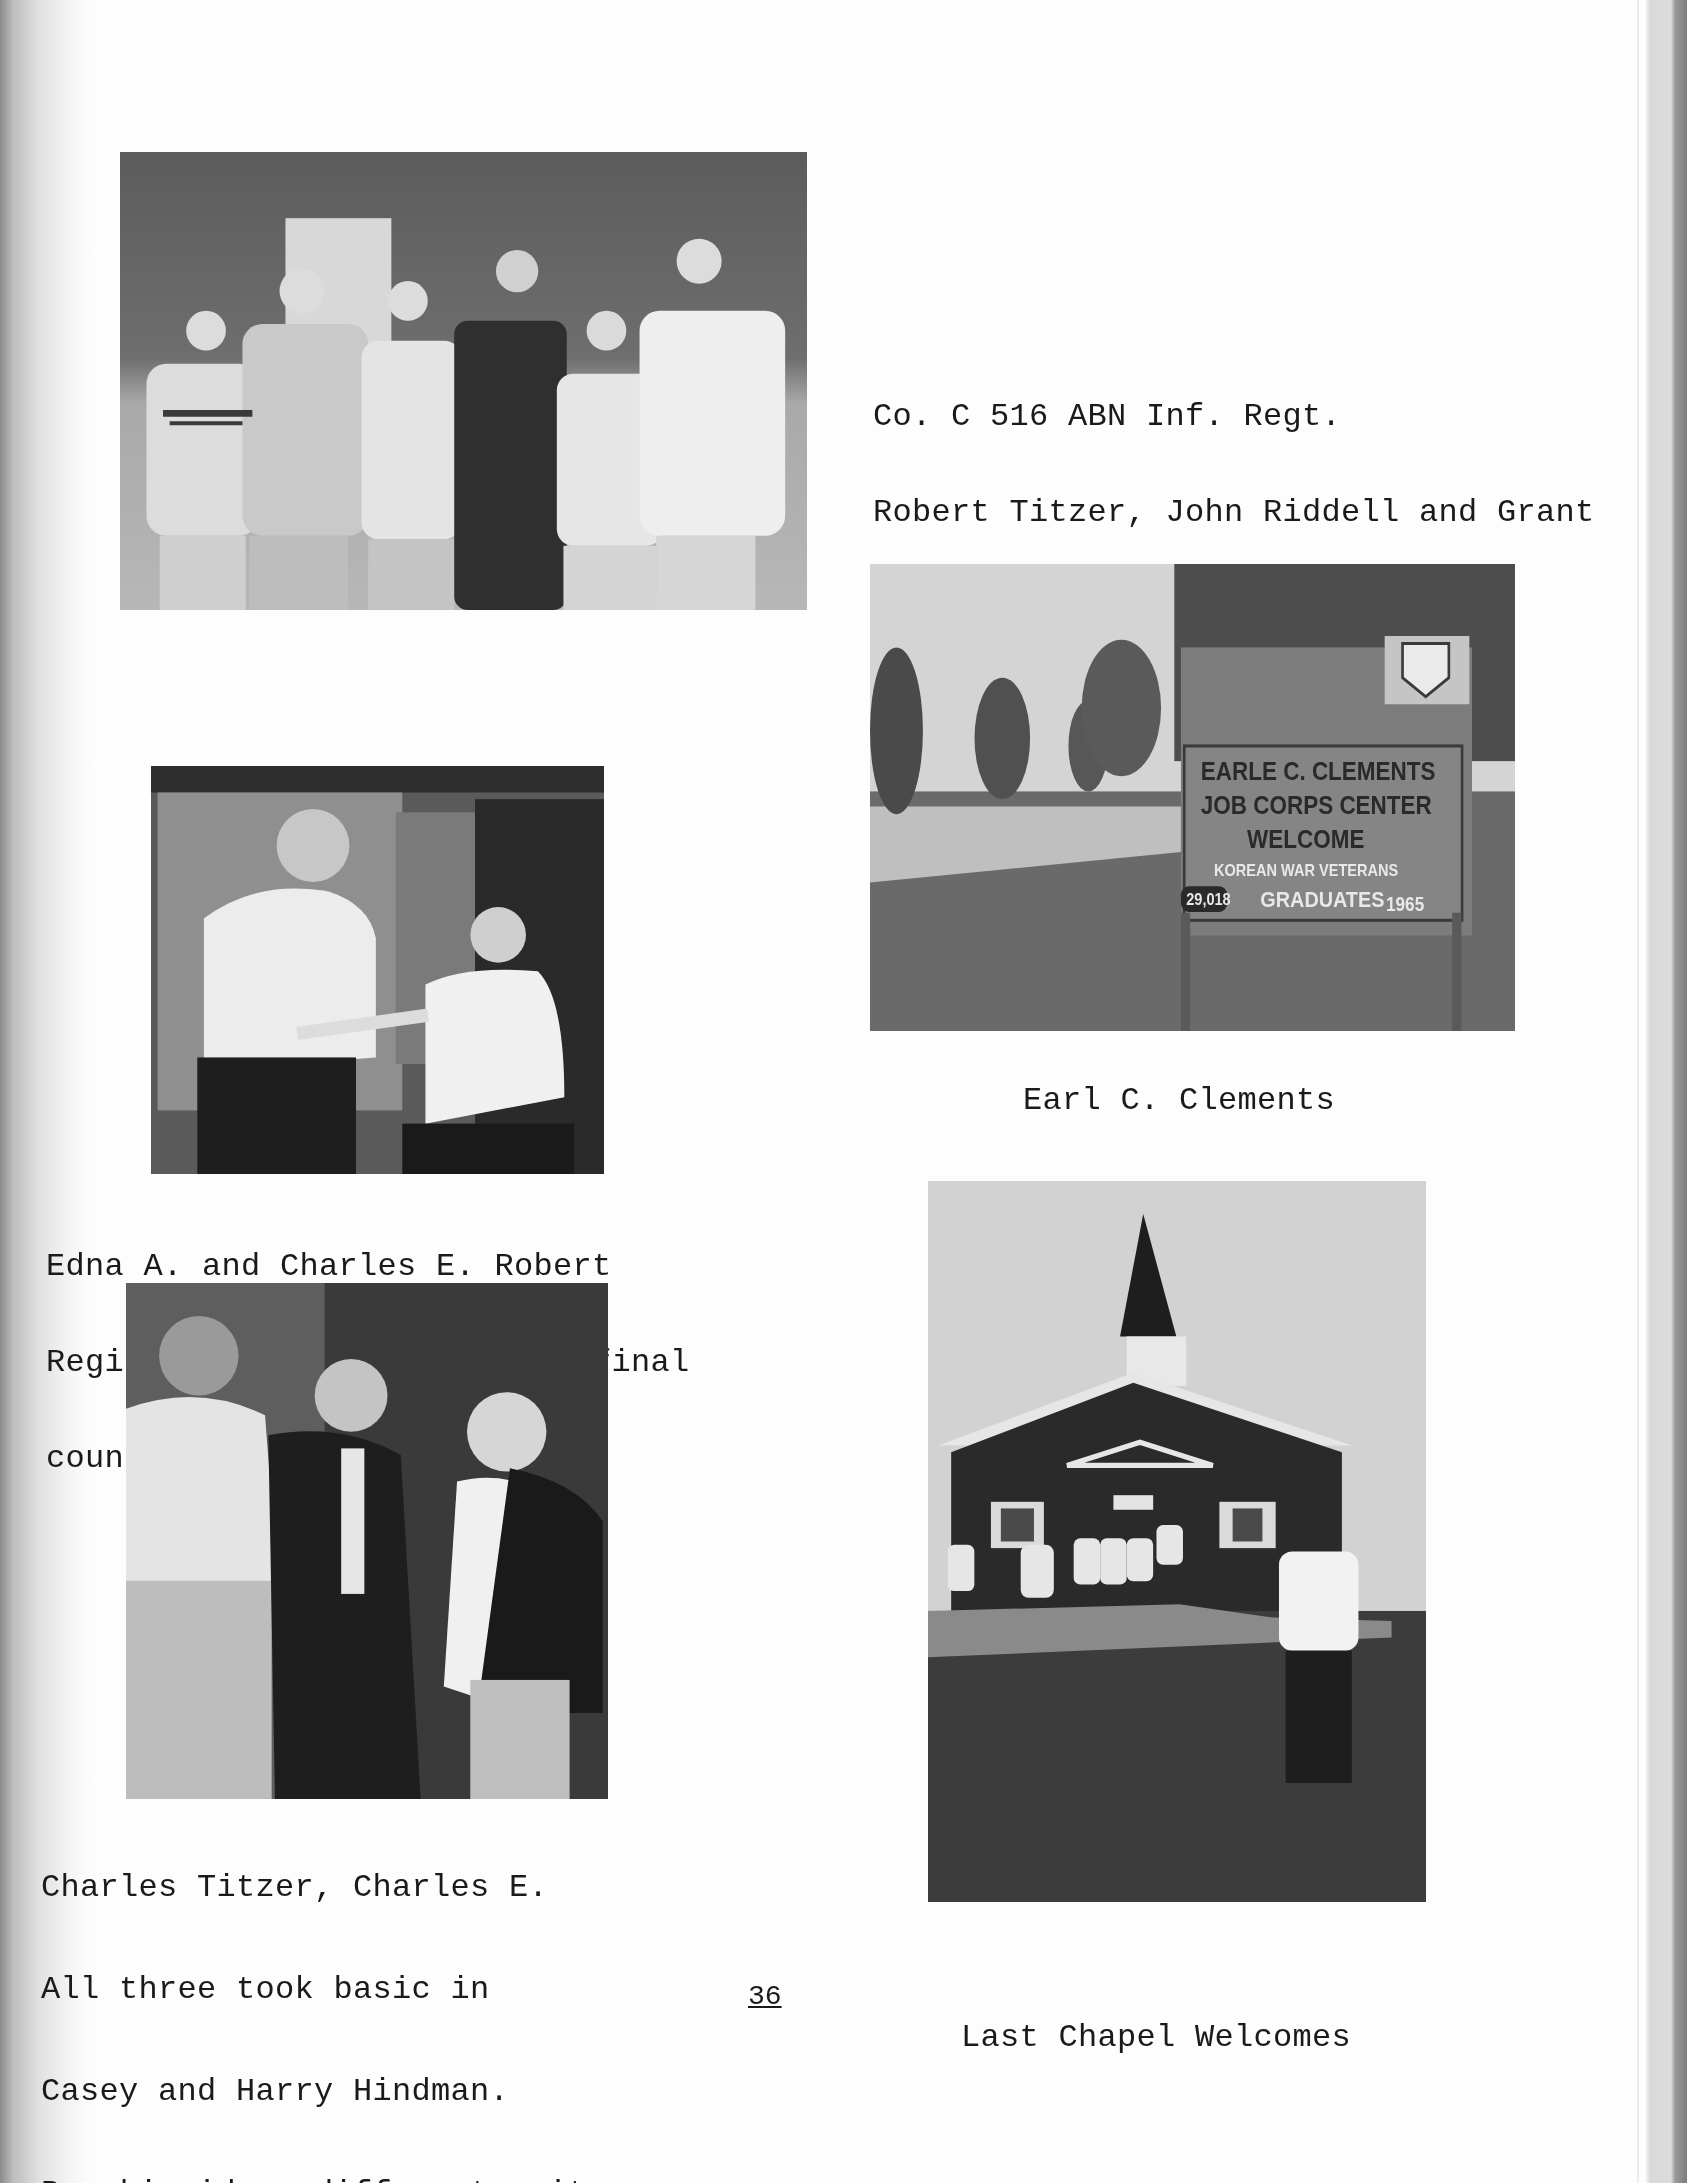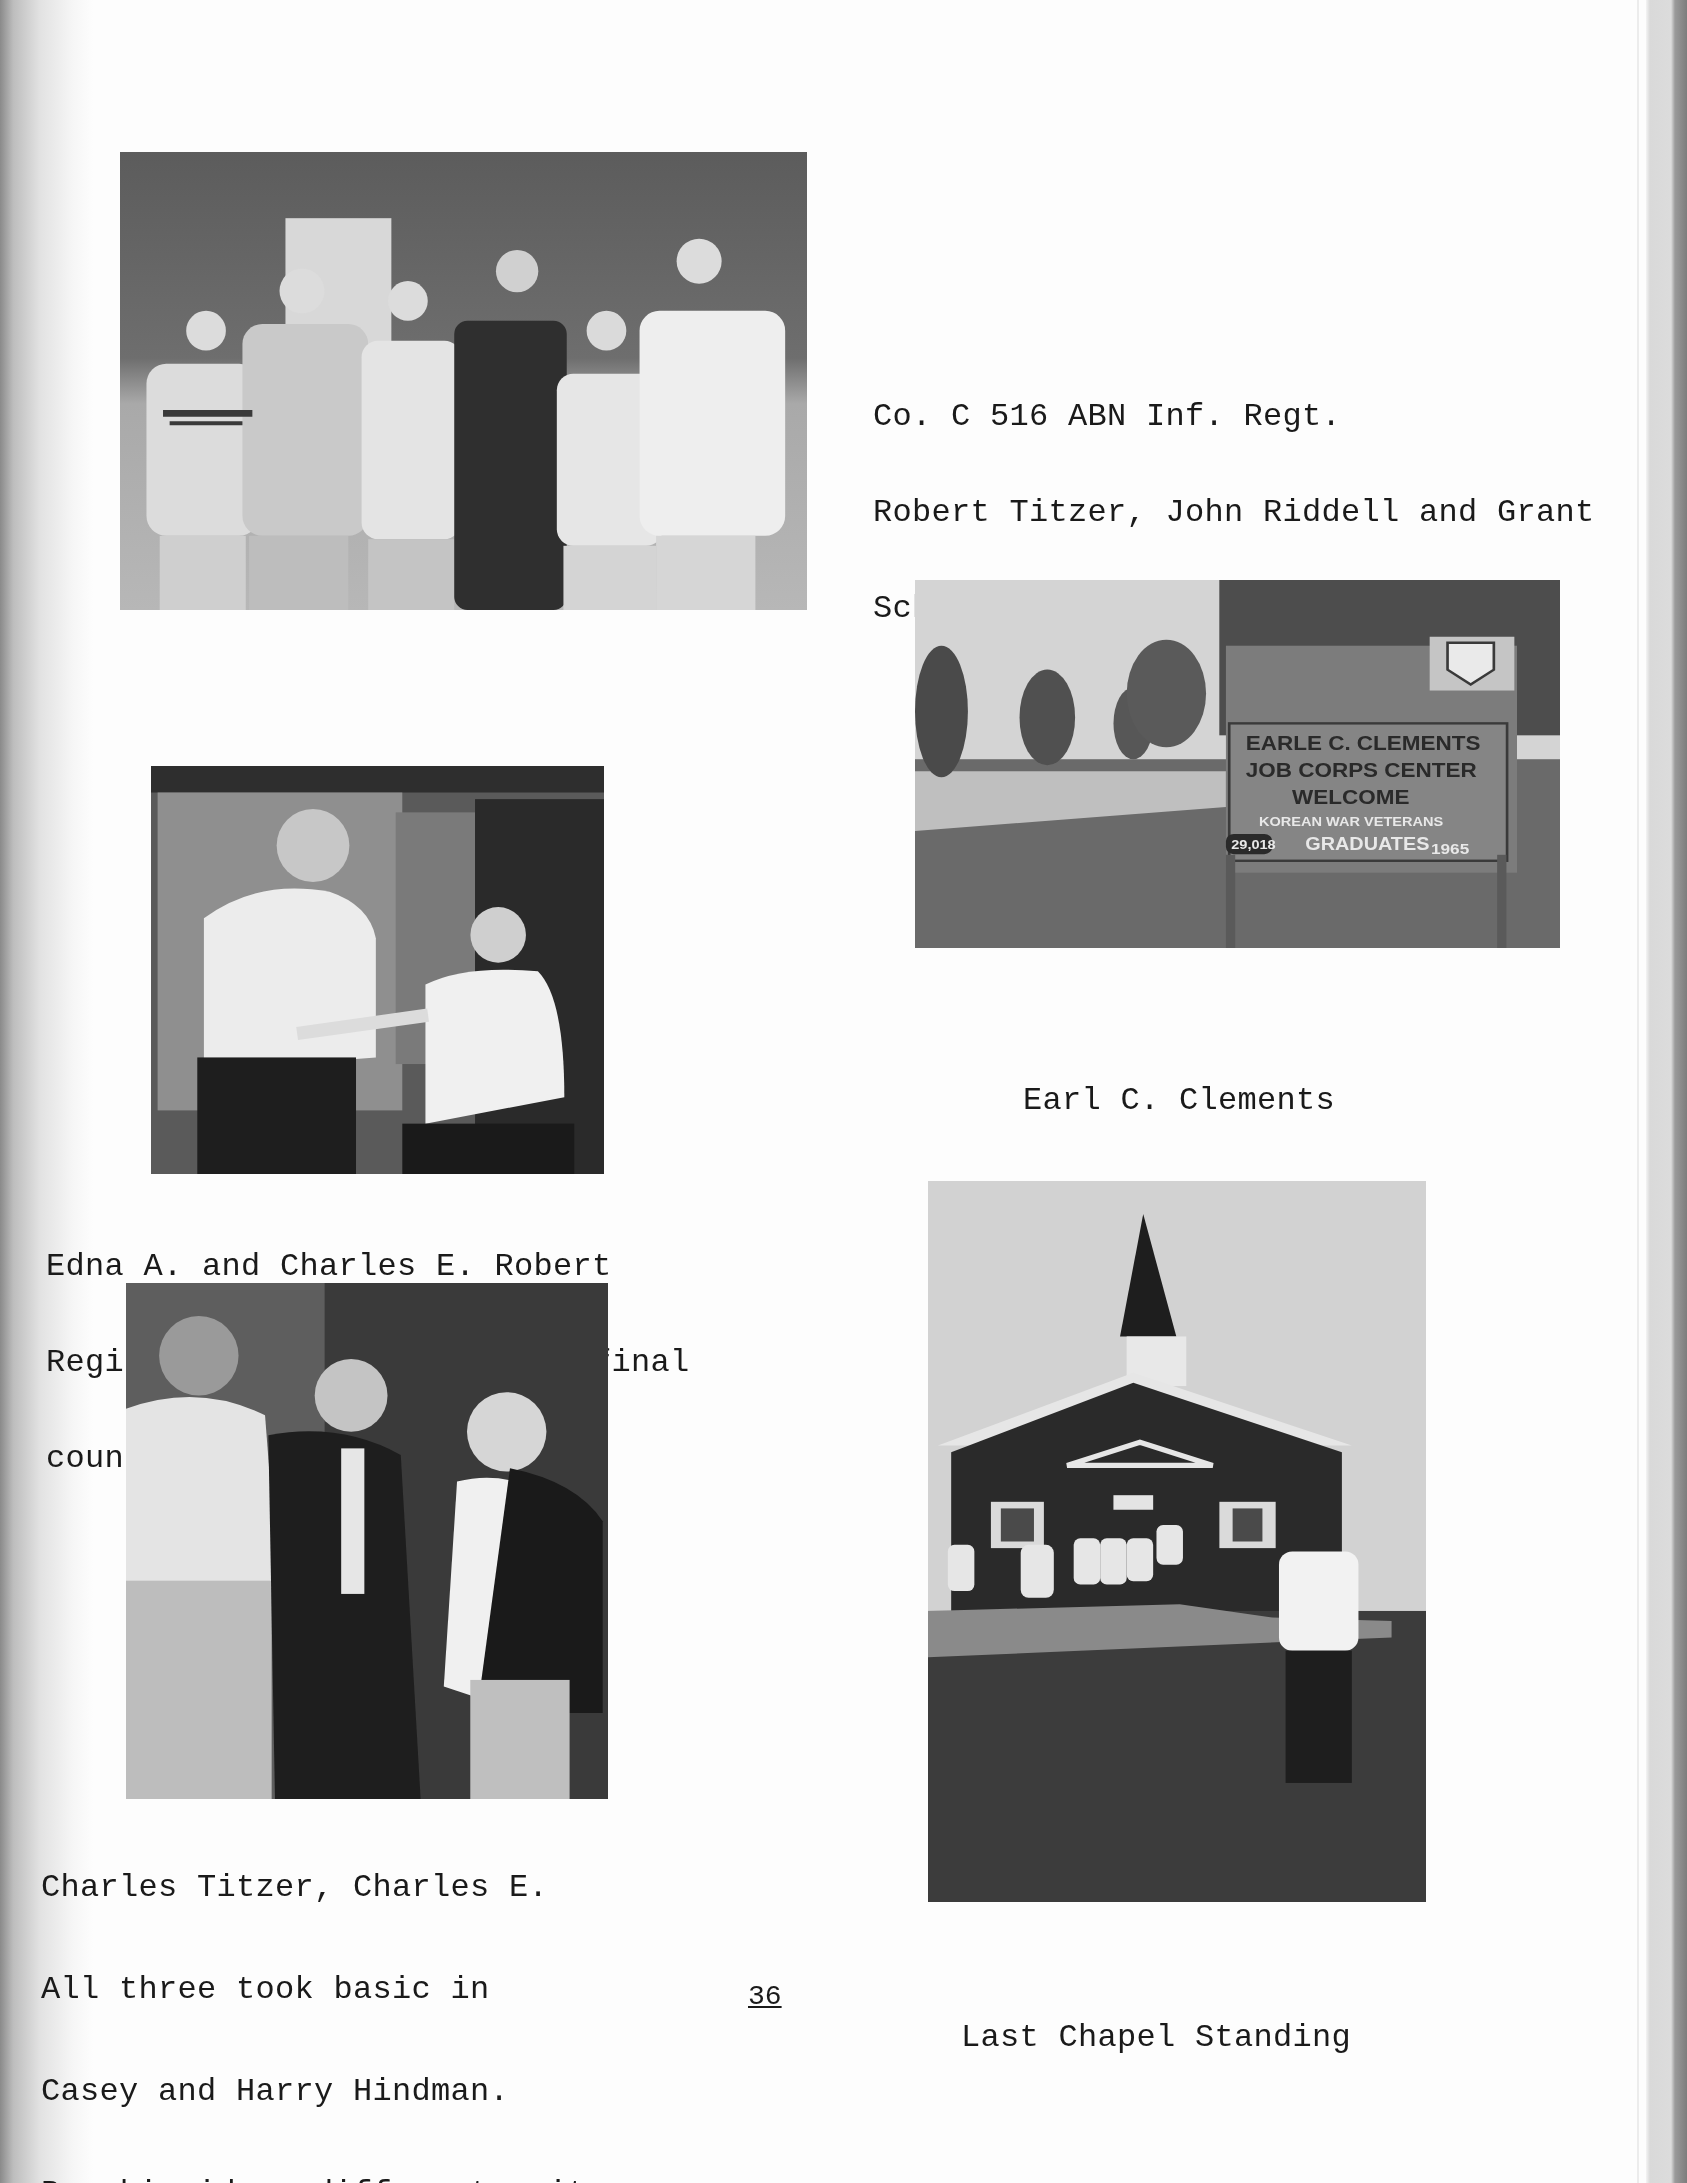"EARLE C. CLEMENTS" div.photo { height: 368px -> 467px; margin-left: 45px -> none; top: 580px -> 564px }
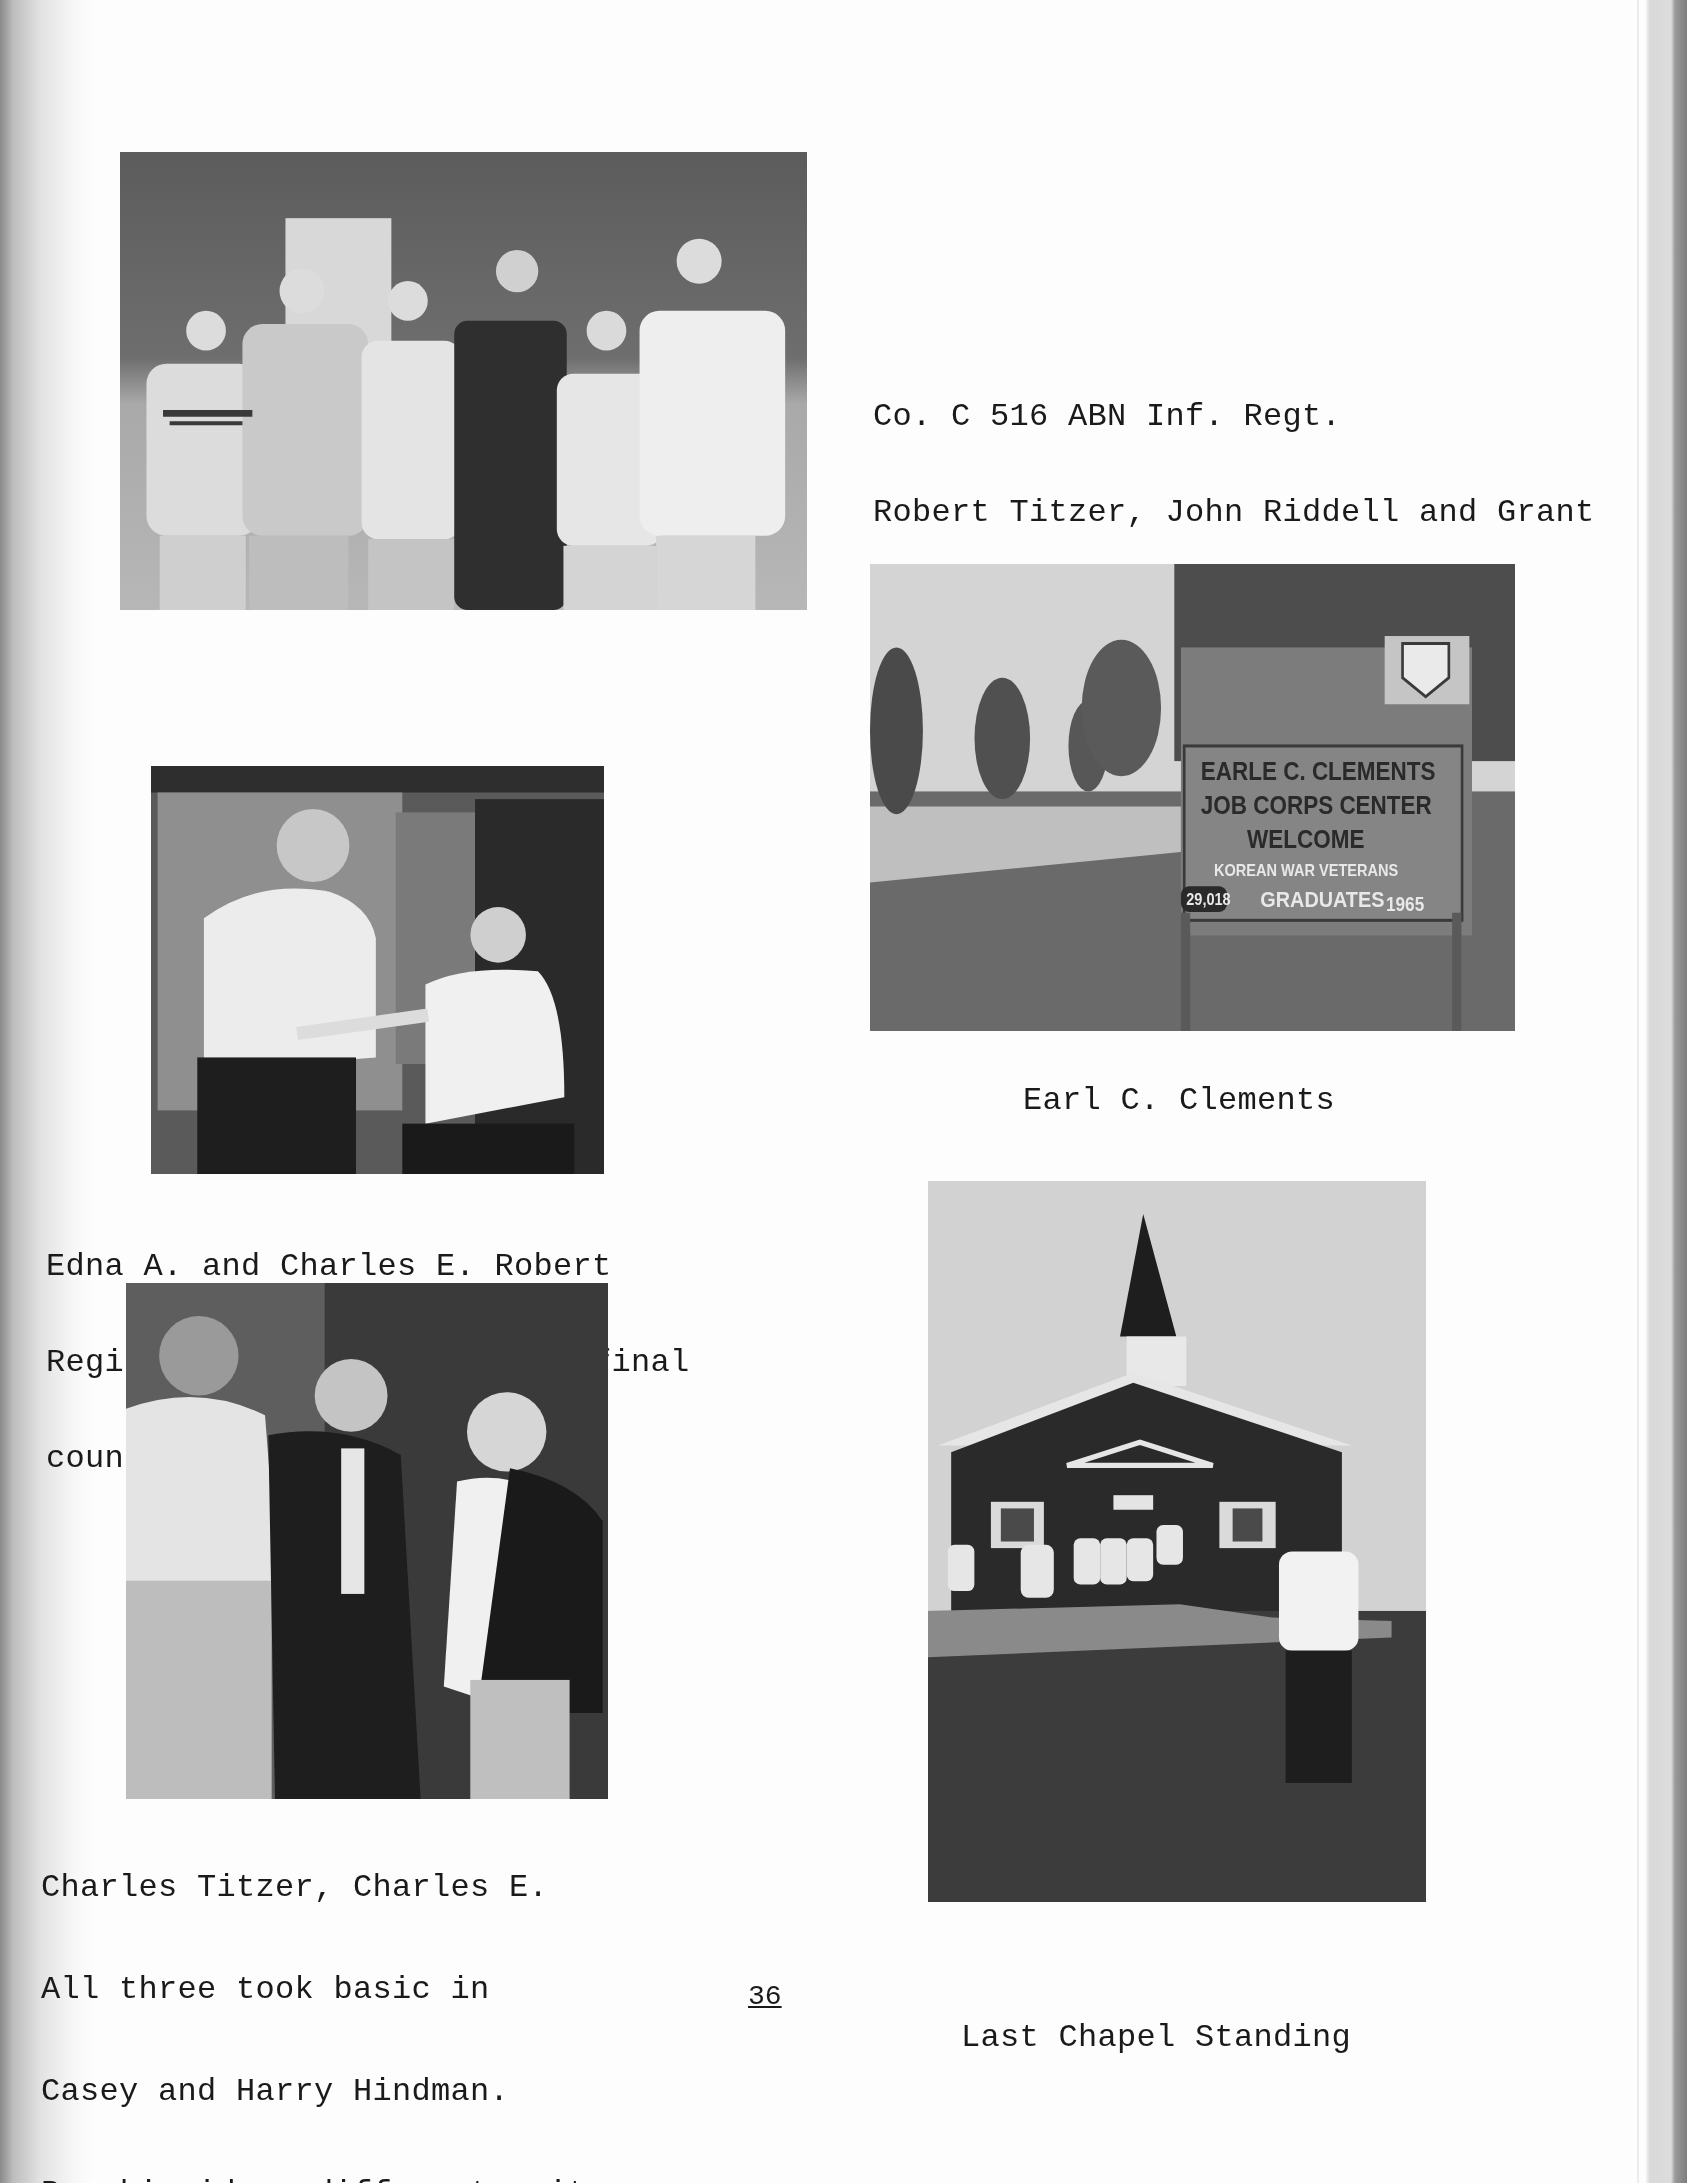"Last Chapel Standing" span.line { text: Standing -> Welcomes }
